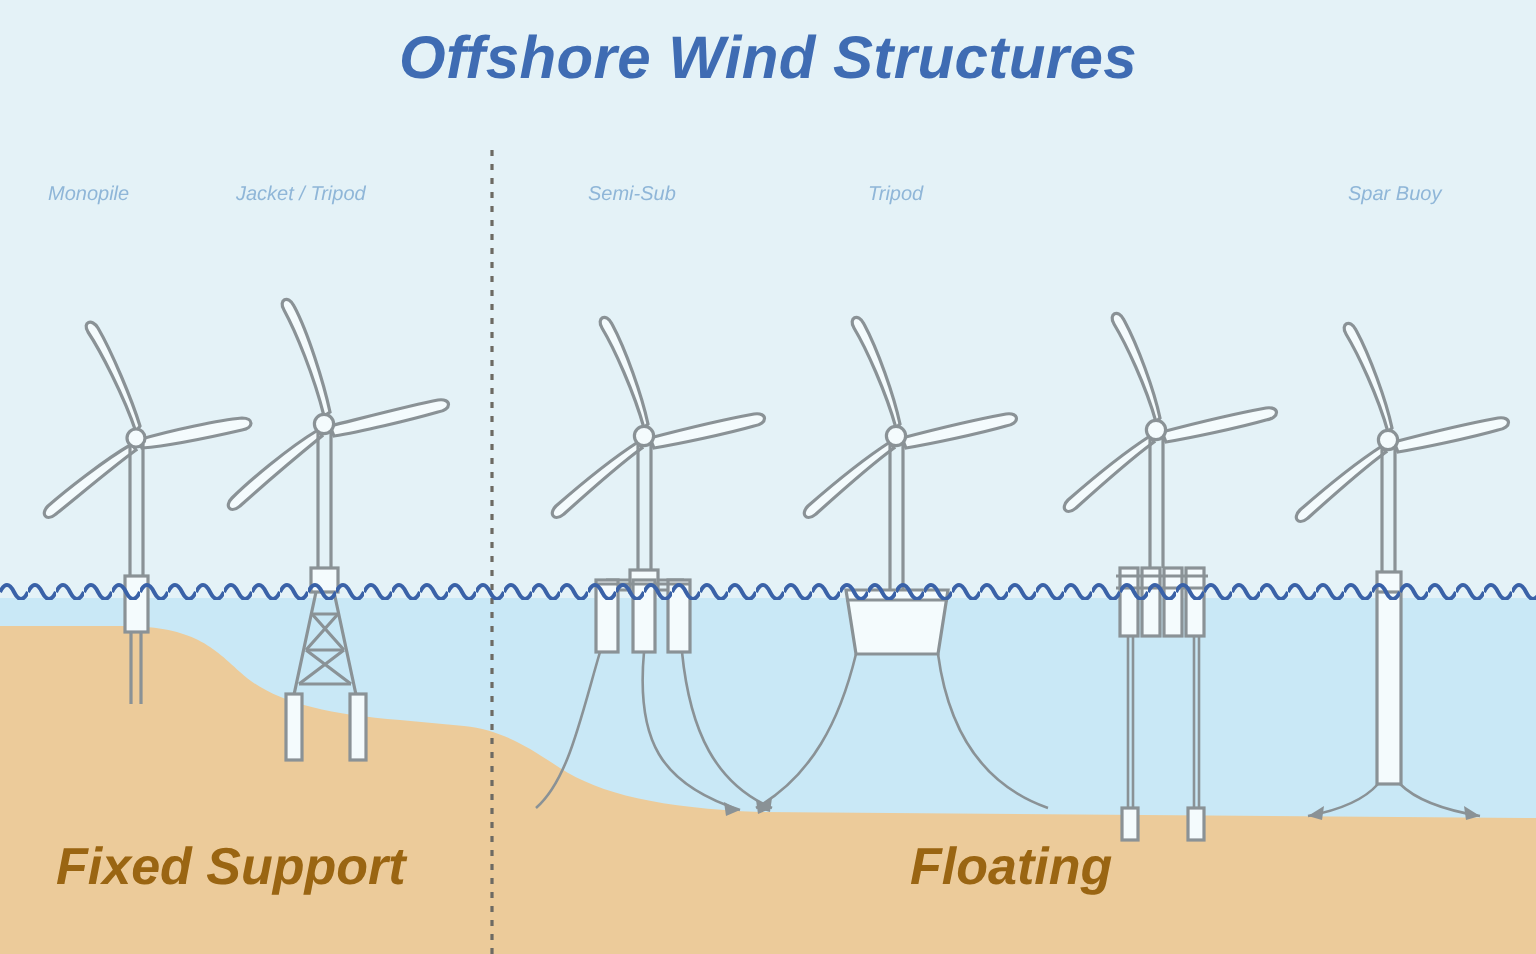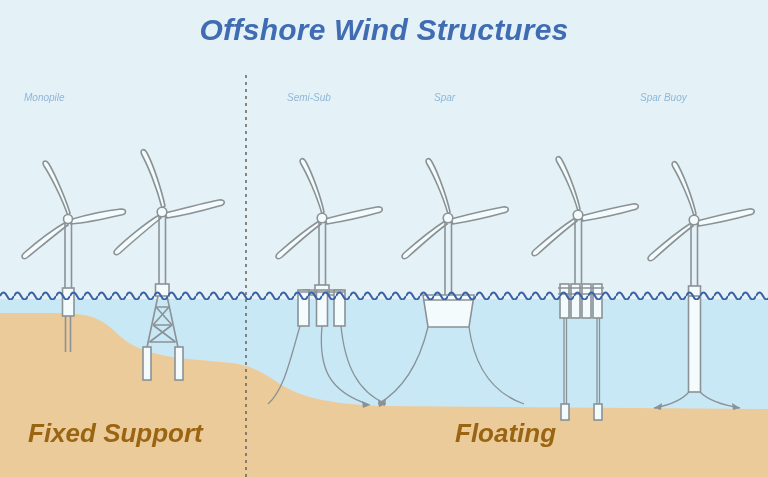"Jacket / Tripod" div.lbl { html: none -> <div>Jacket / Tripod</div> }
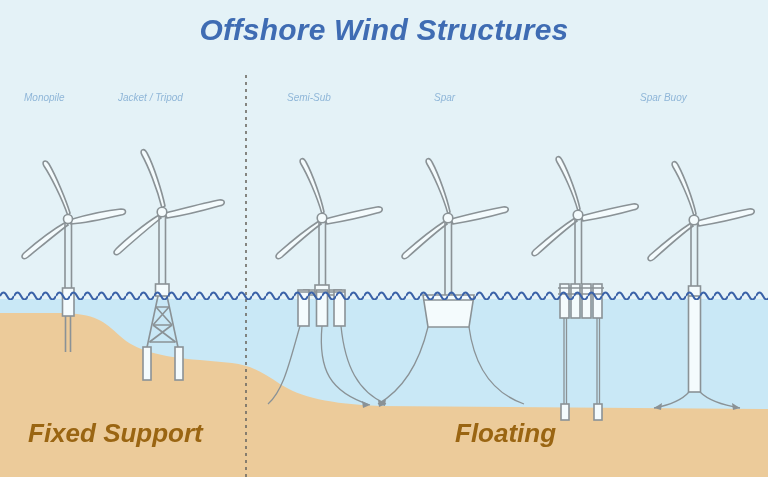"Semi-Sub" div.lbl { left: 287px -> 294px }
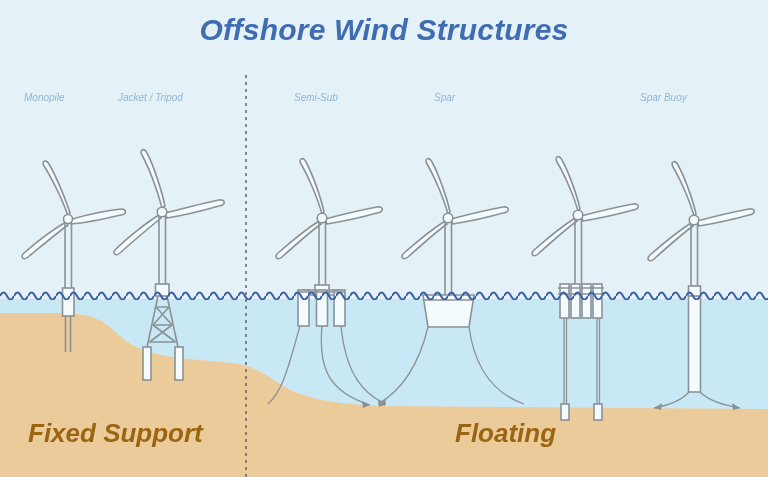"Spar" div.lbl { text: Spar -> Tripod }
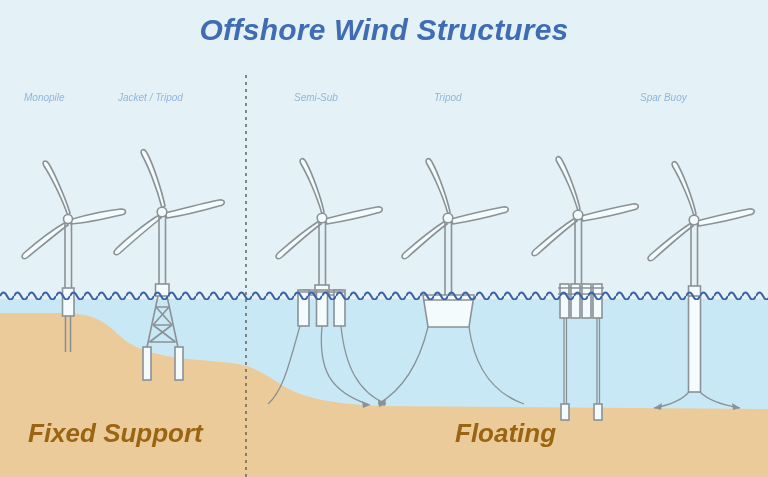"Spar Buoy" div.lbl { left: 640px -> 674px }
